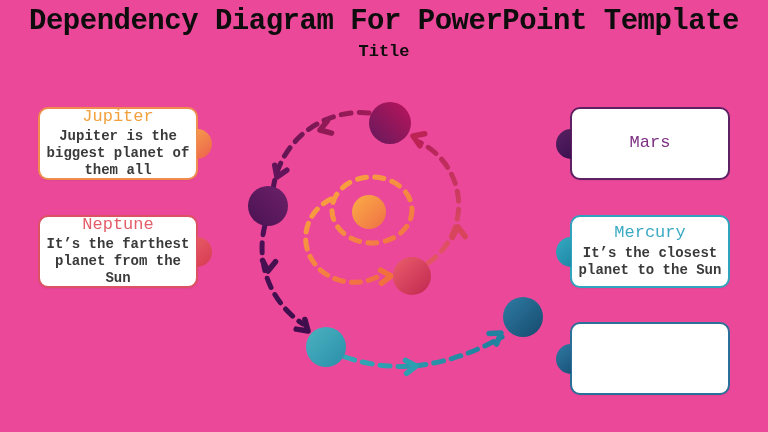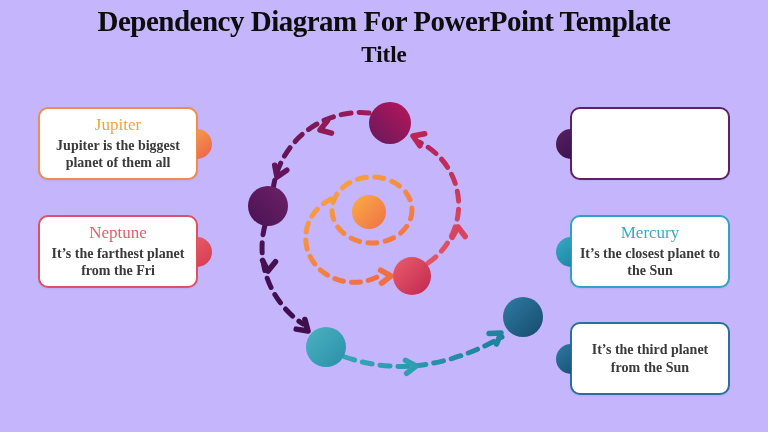"Dependency Diagram For PowerPoint" .slide { background: #c4b5fd -> #ec4899; font-family: Liberation Serif, serif -> Liberation Mono, monospace }
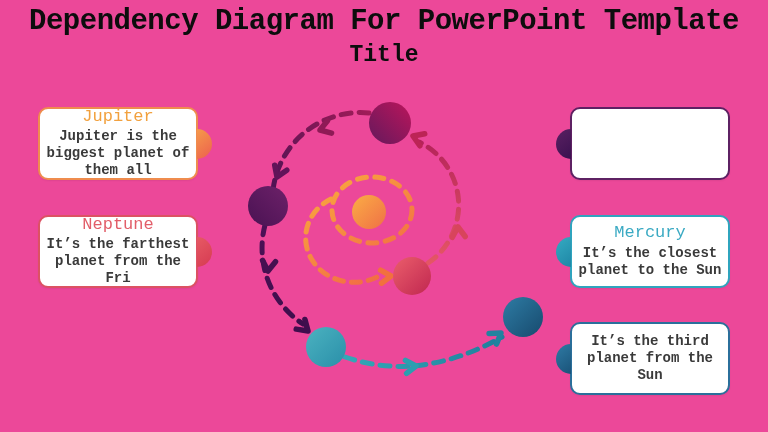"Title" .hdr h2 { font-size: 23px -> 17px }
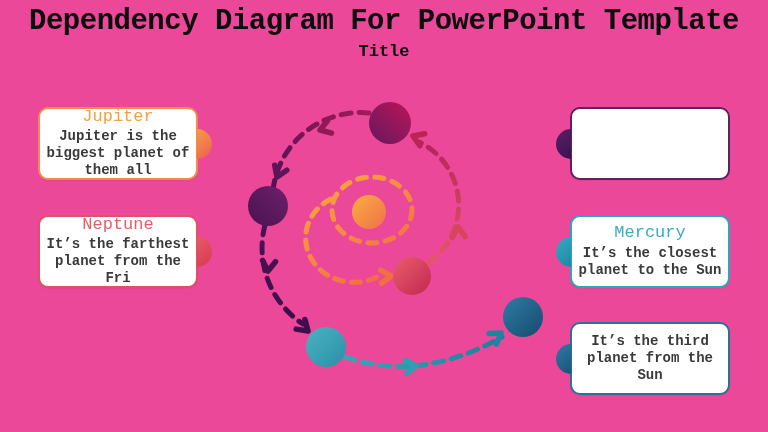"Mars" div.box-title { html: none -> <div>Mars</div> }
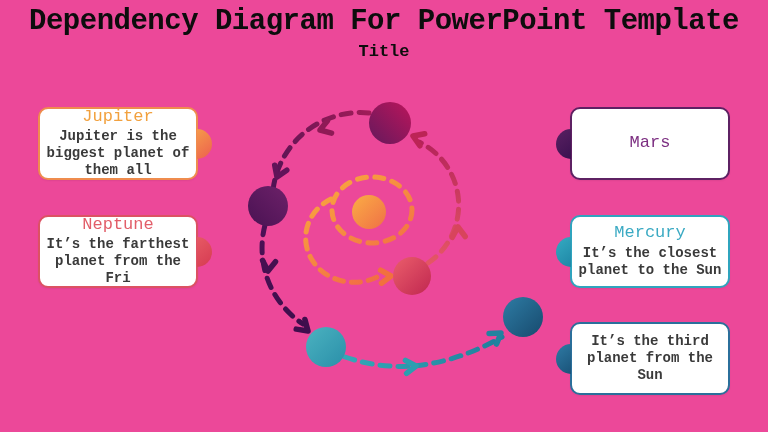"It’s the farthest planet from" div.box-desc { text: Fri -> Sun }
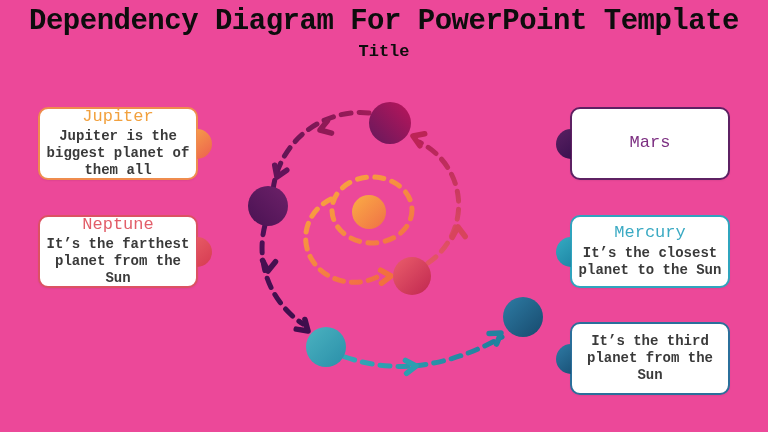"It’s the third planet from" div.box-desc { html: <div>It’s the third planet from the Sun</div> -> none }
